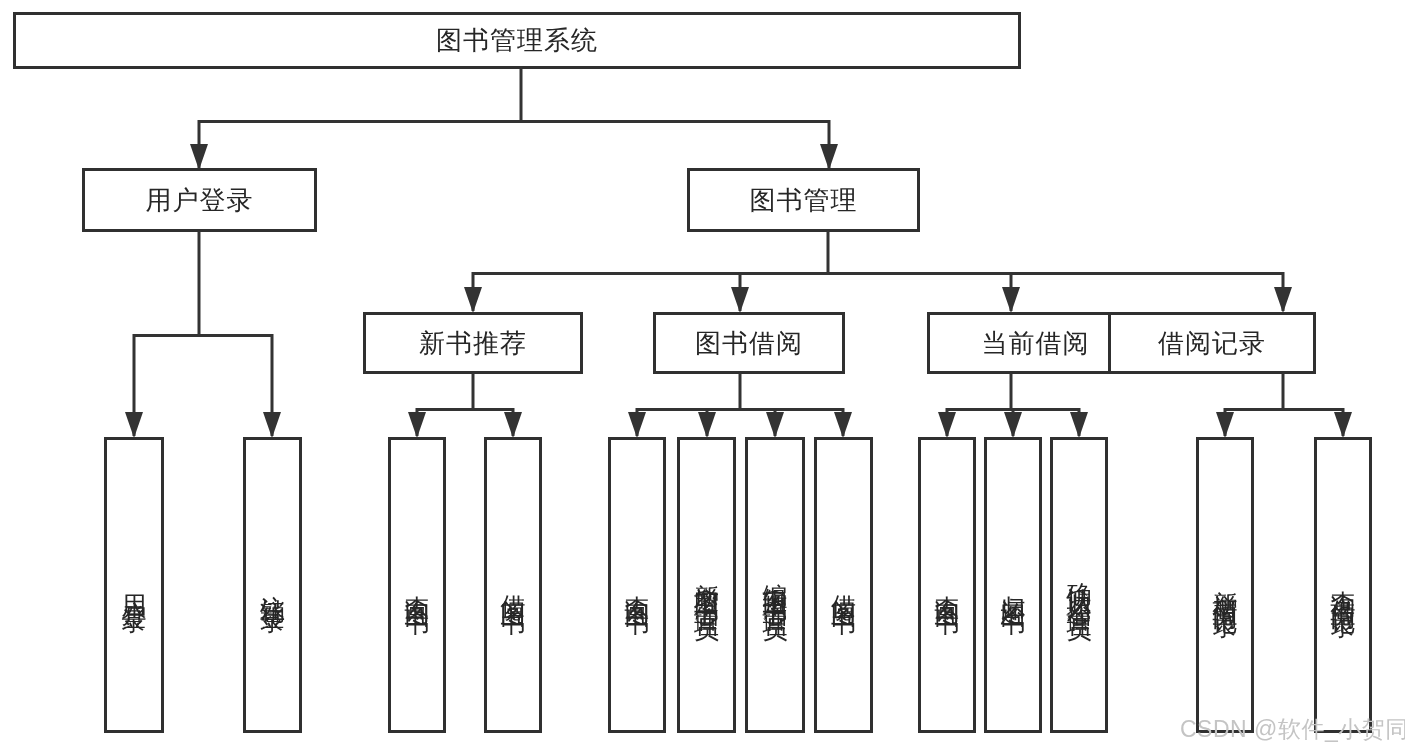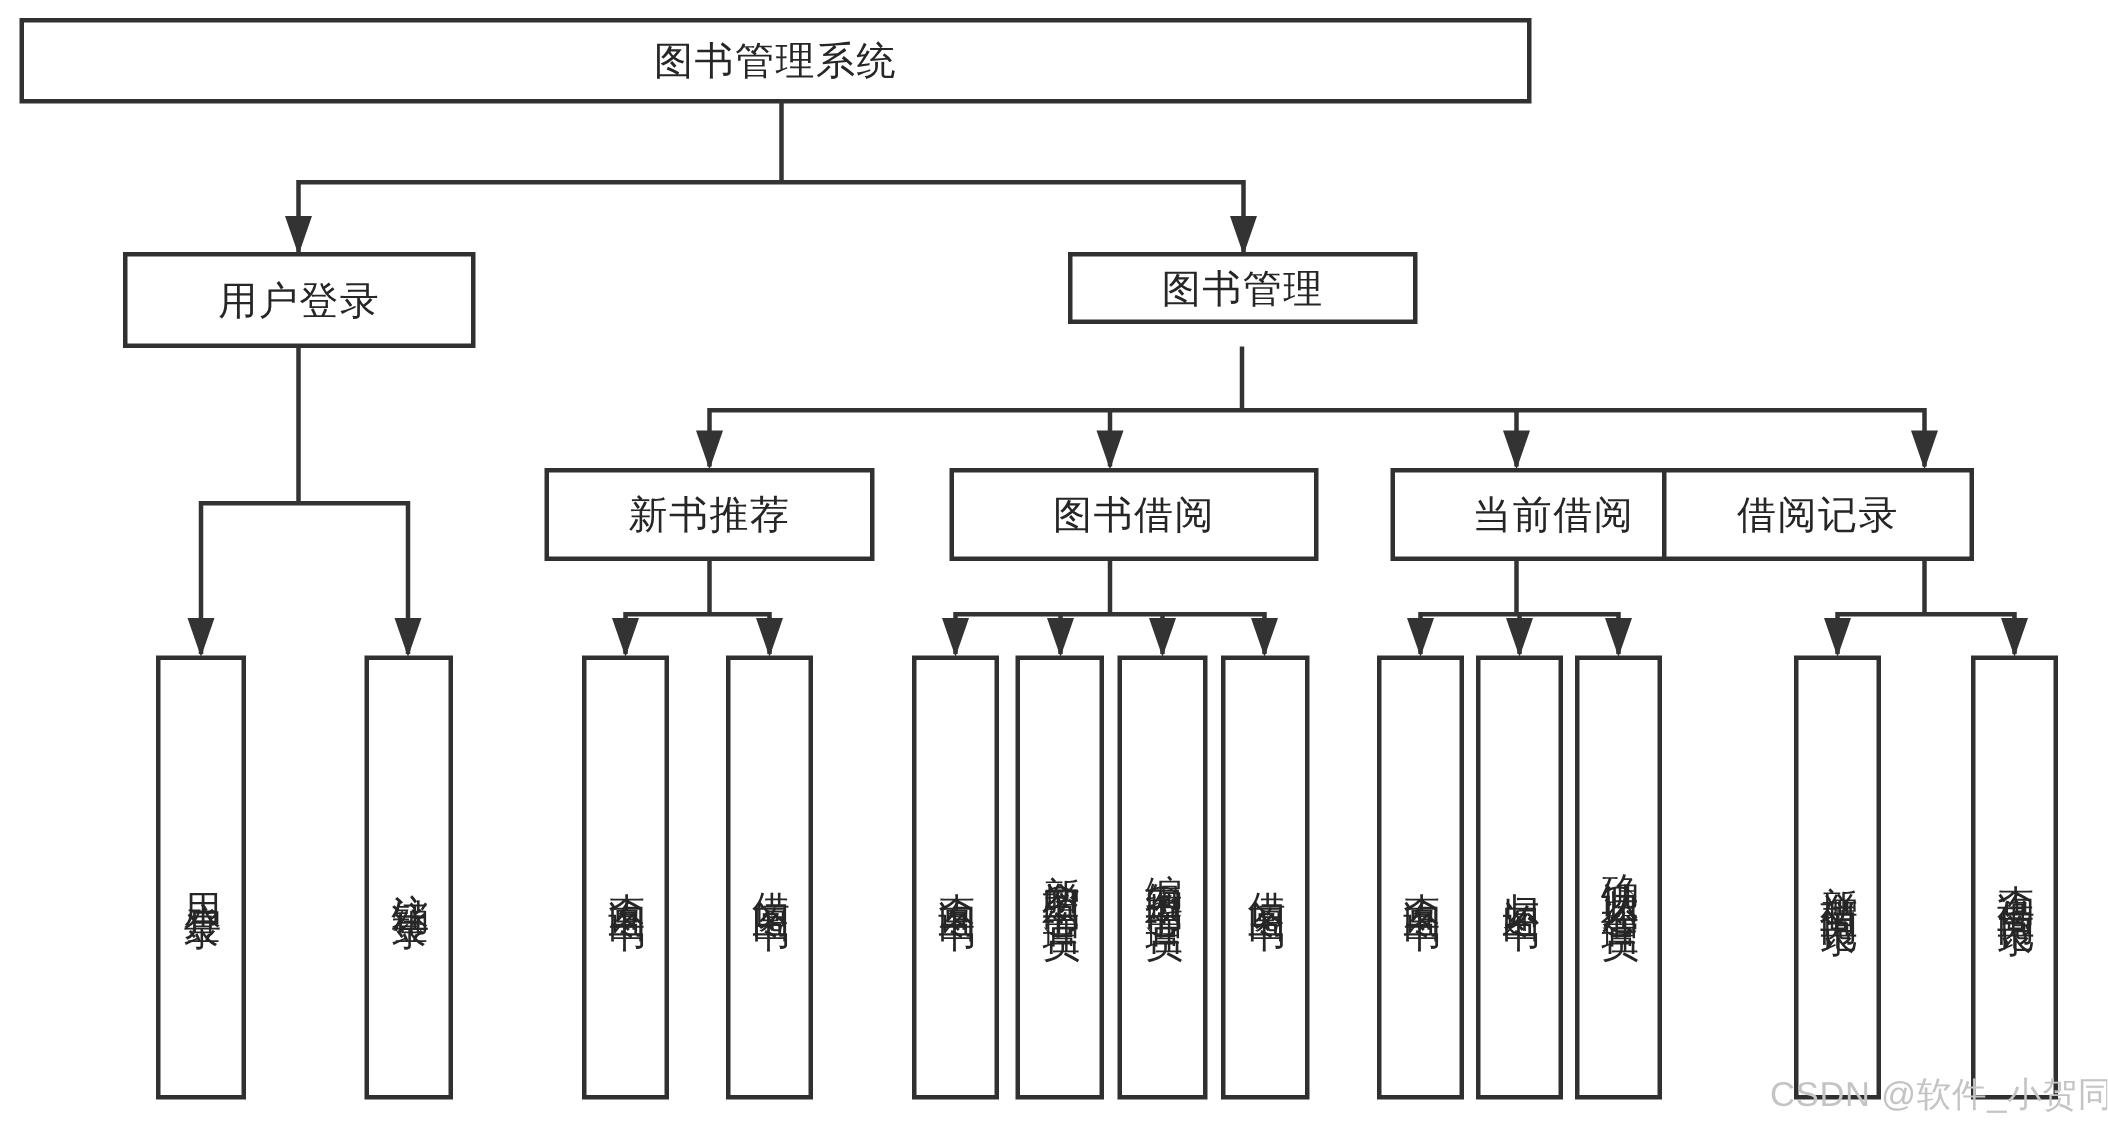"图书管理" div.box { height: 48px -> 64px; left: 712px -> 687px }
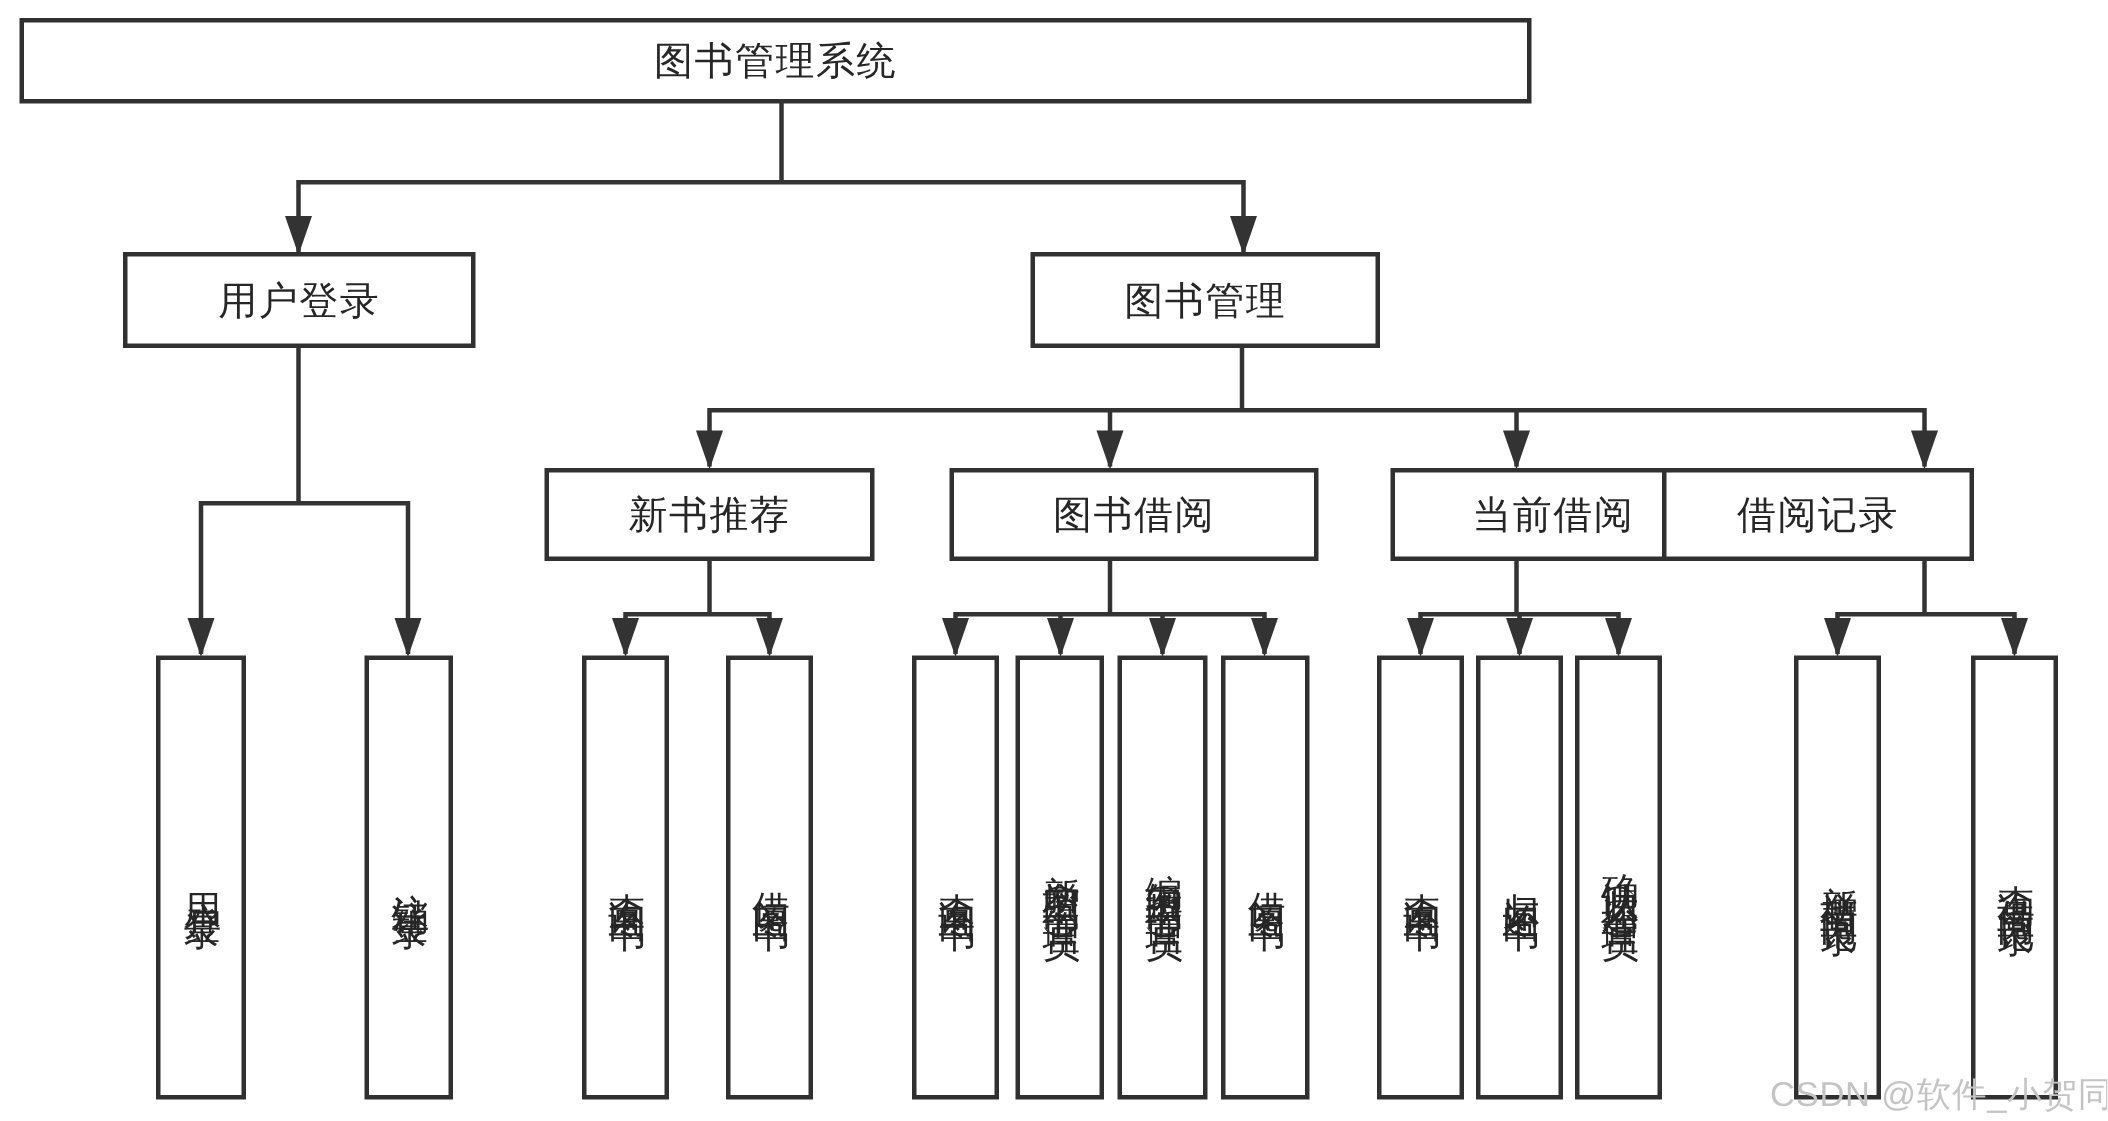"图书借阅" div.box { left: 633px -> 653px; width: 246px -> 192px }
